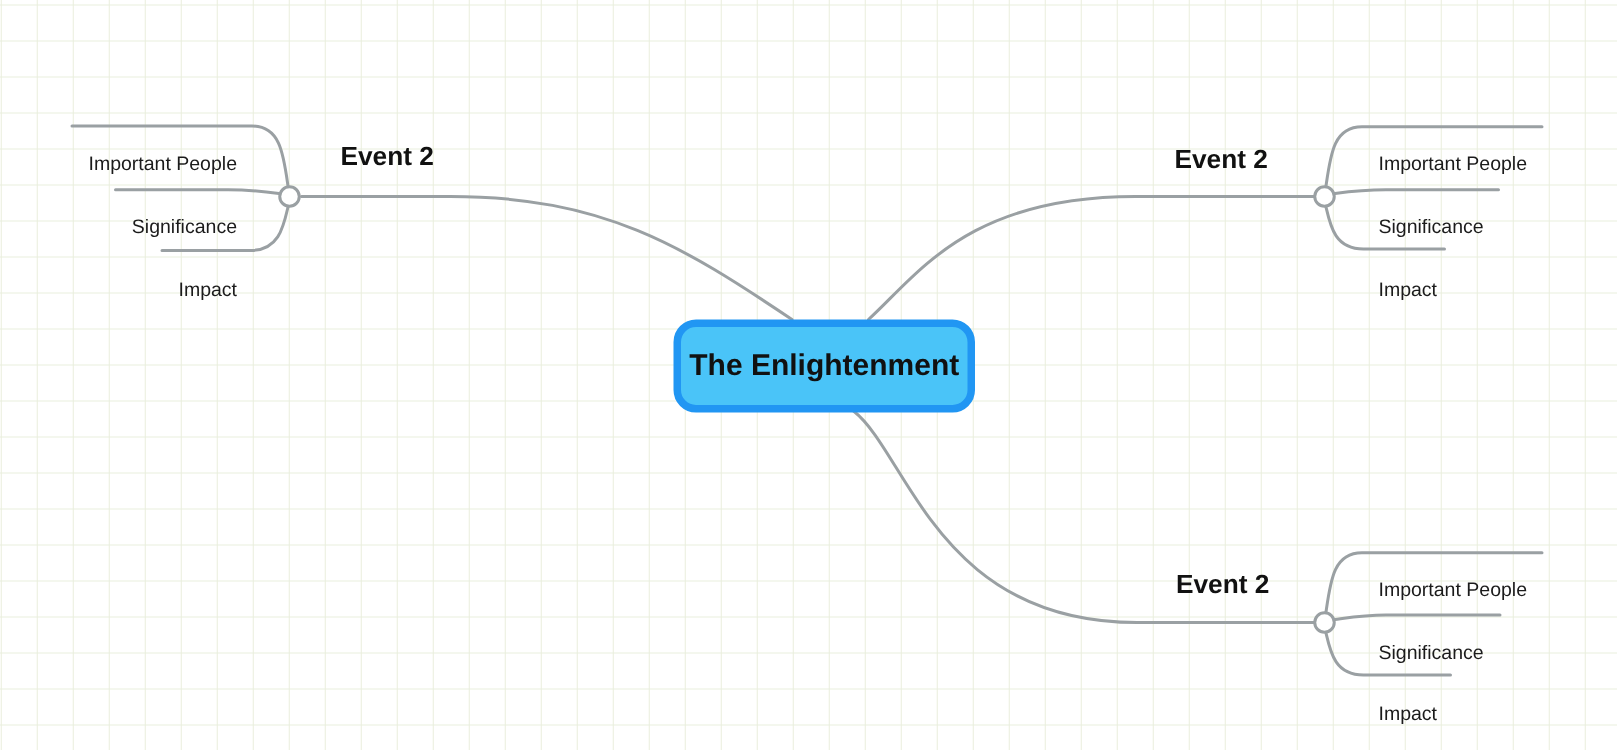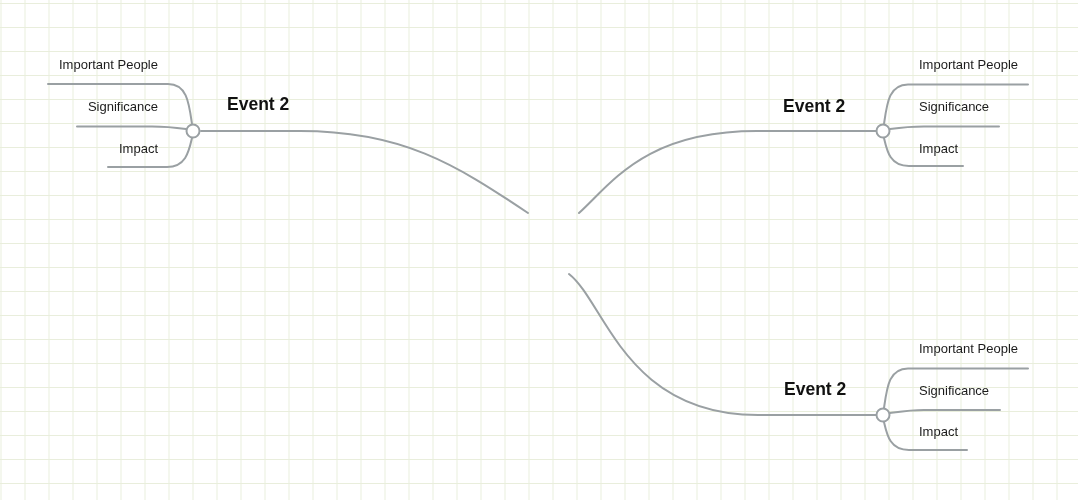"Important People" .sub-label { margin-top: none -> 44px }
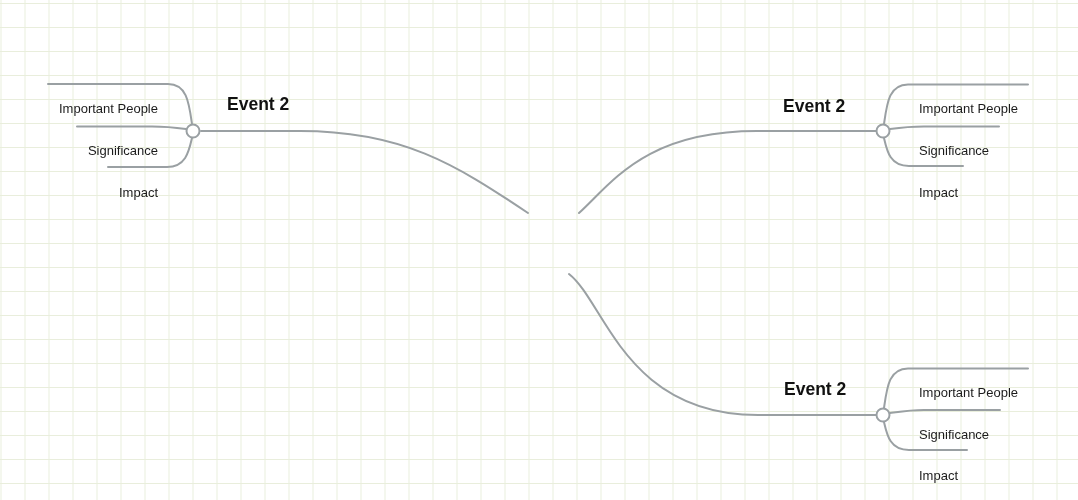"The Enlightenment" div.central-topic { html: none -> <div>The Enlightenment</div> }
